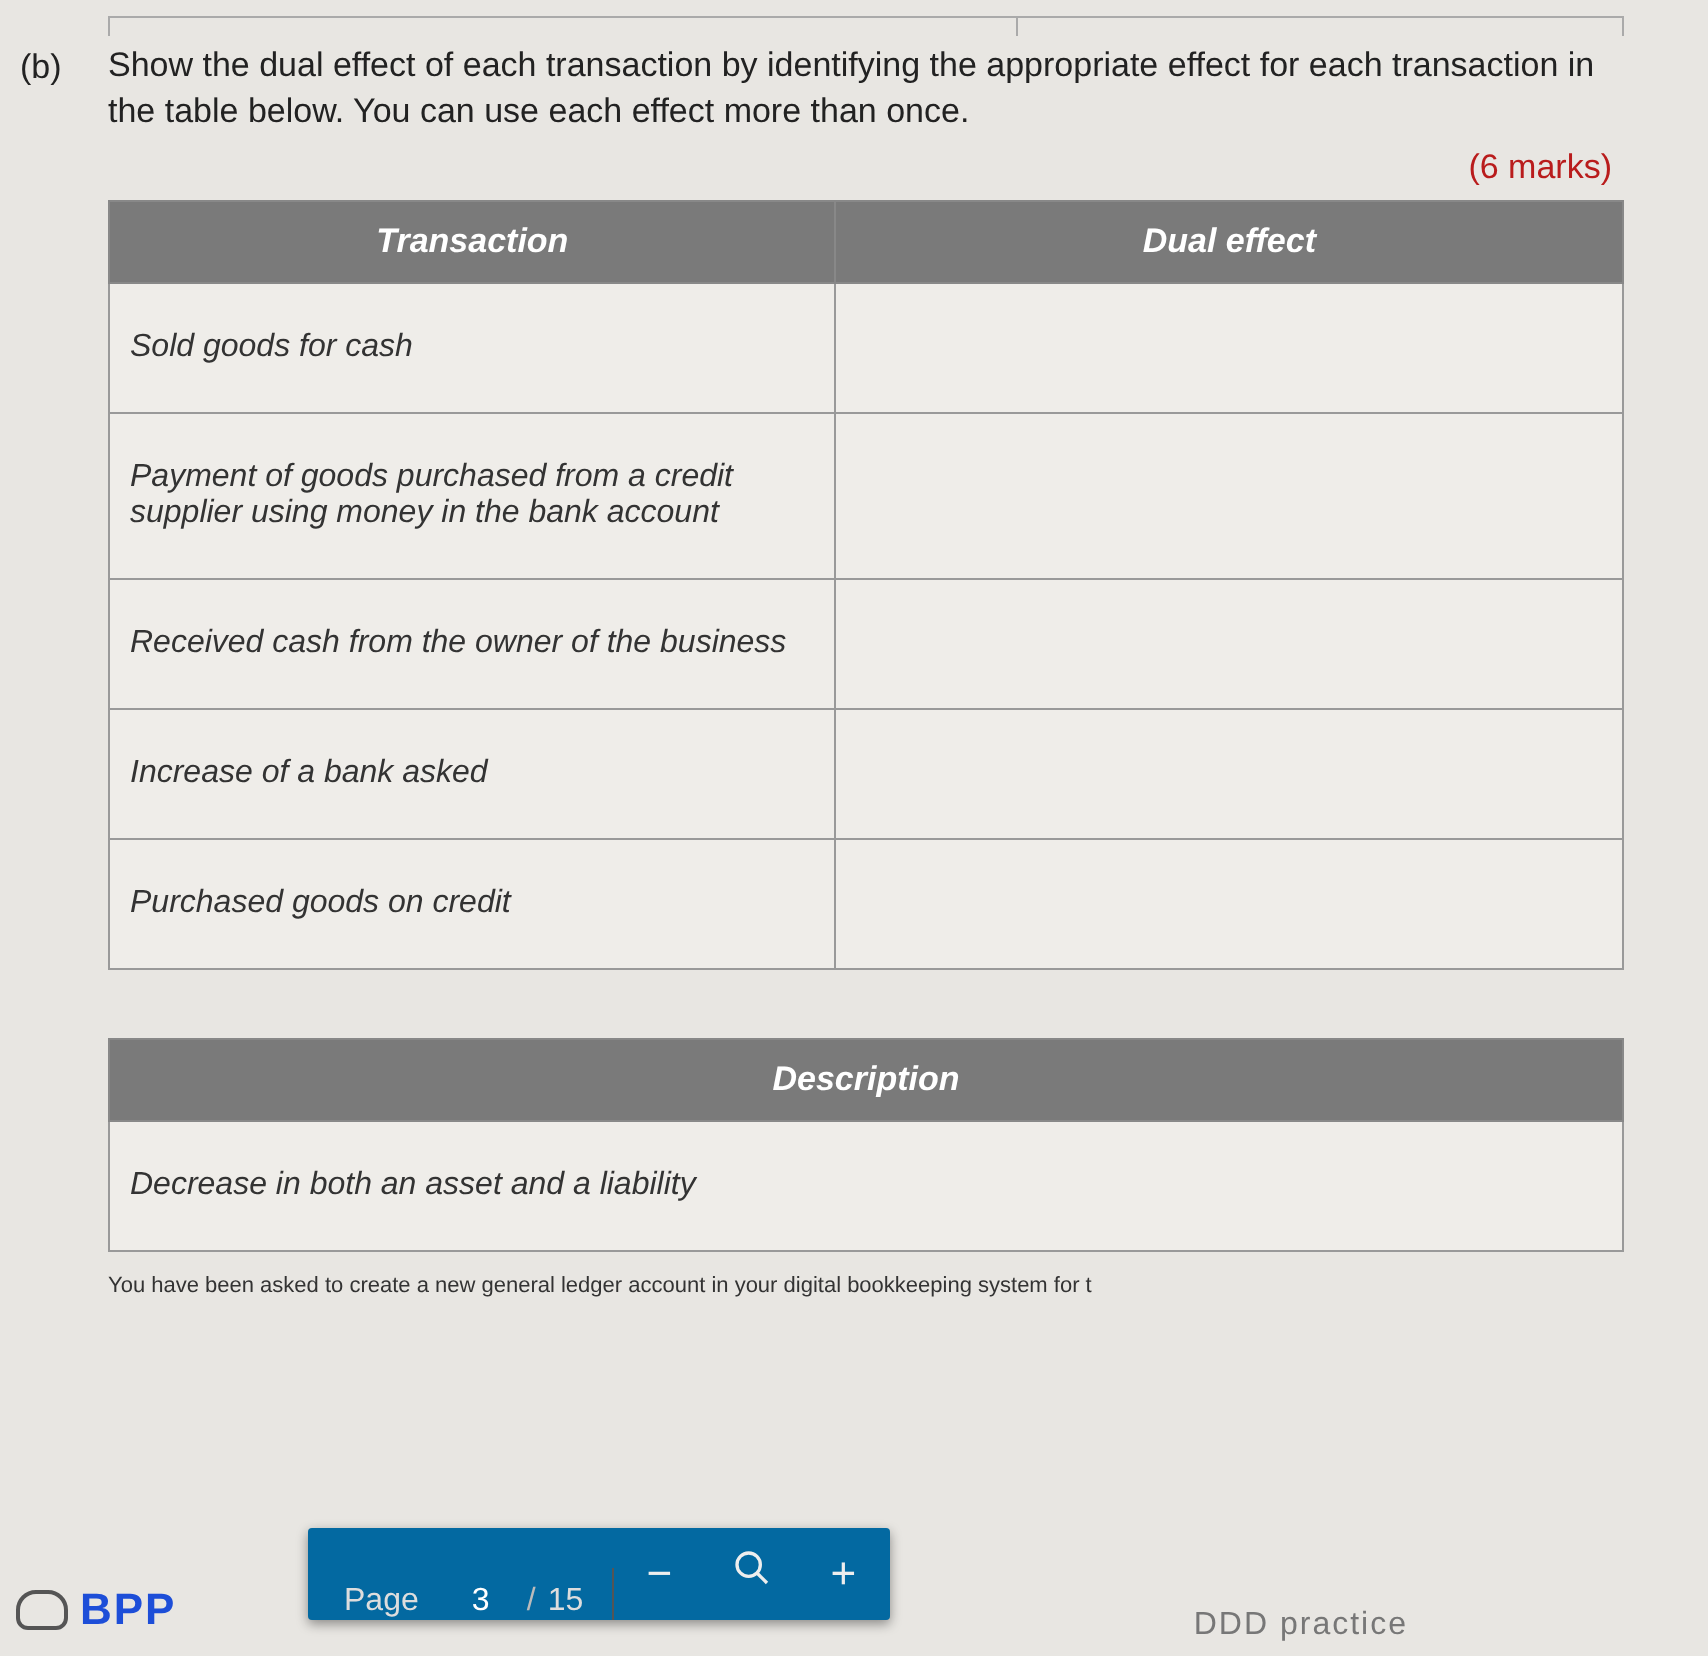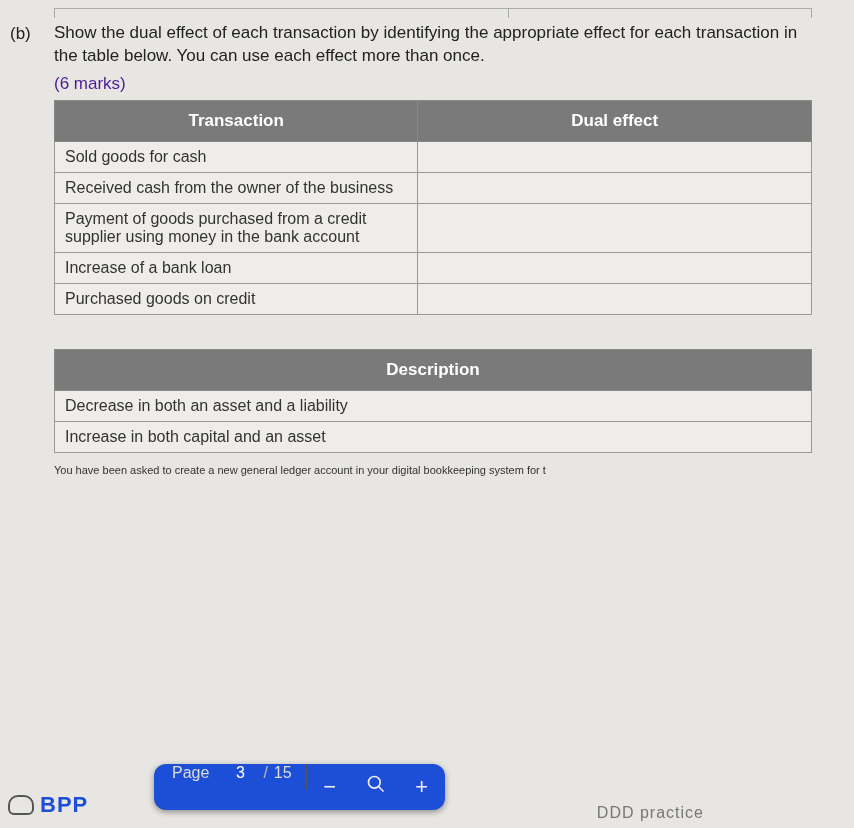"(6 marks)" .marks { color: #4c1d95 -> #b91c1c; text-align: none -> right }
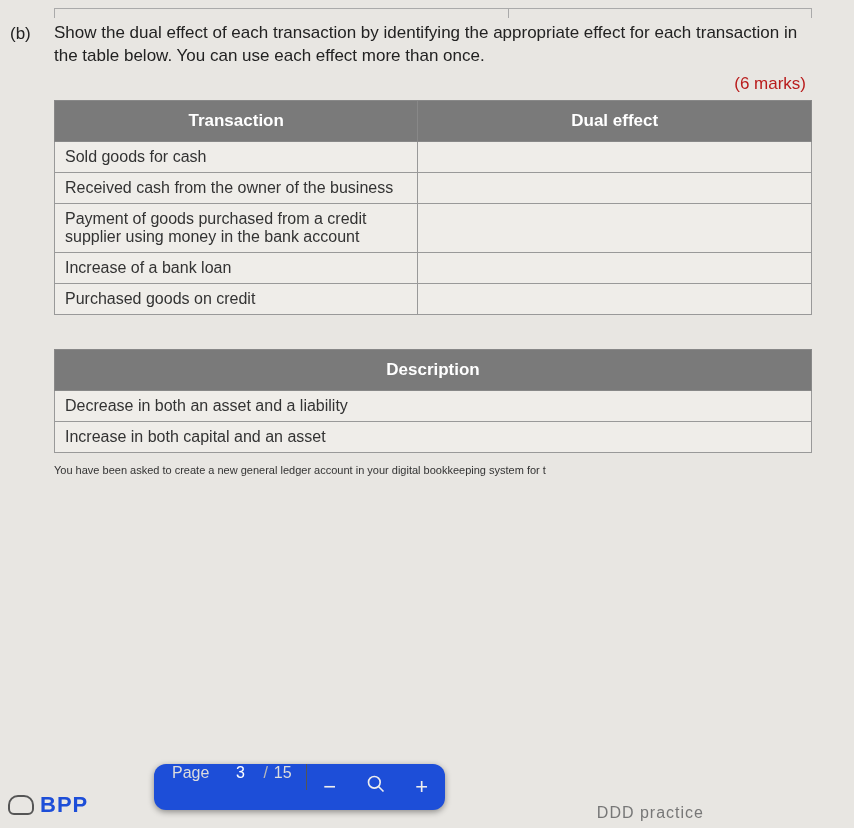"Transaction" table.tbl { font-style: none -> italic }
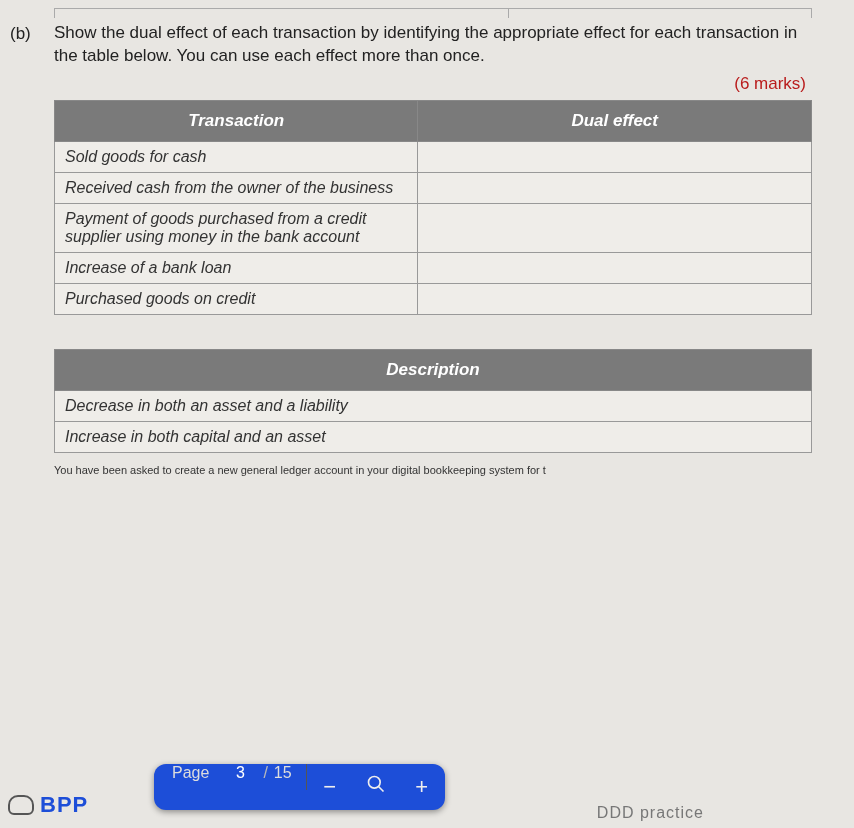"Sold goods for cash" table.tbl td { padding: 6px 10px -> 23px 10px }
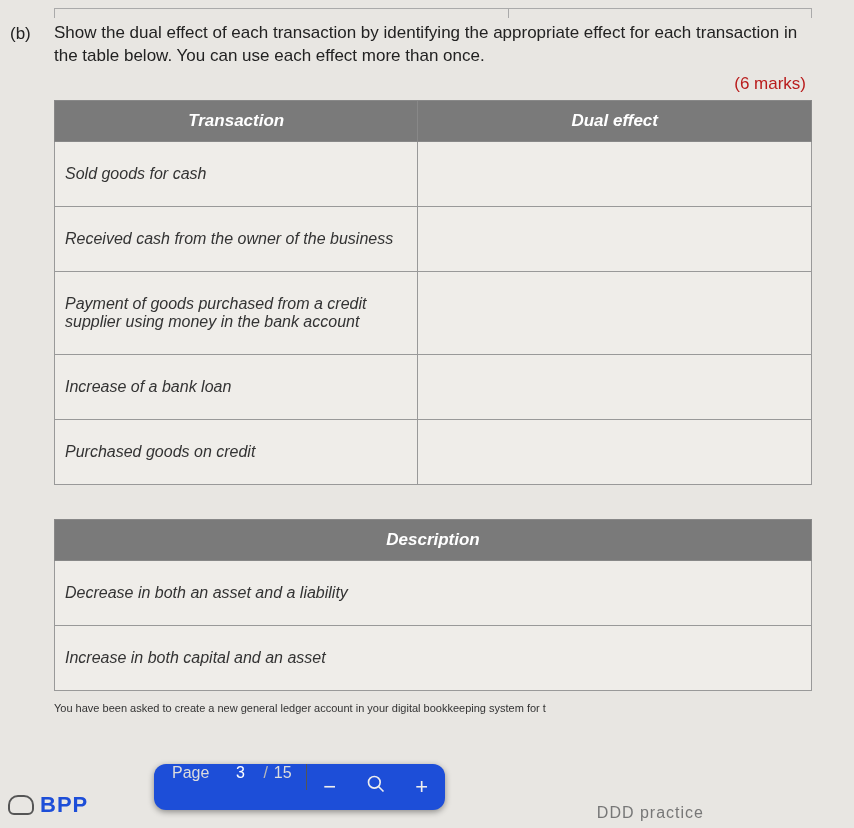"Received cash from the owner" tr { order: before "Payment of goods purchased from" -> after "Payment of goods purchased from" }
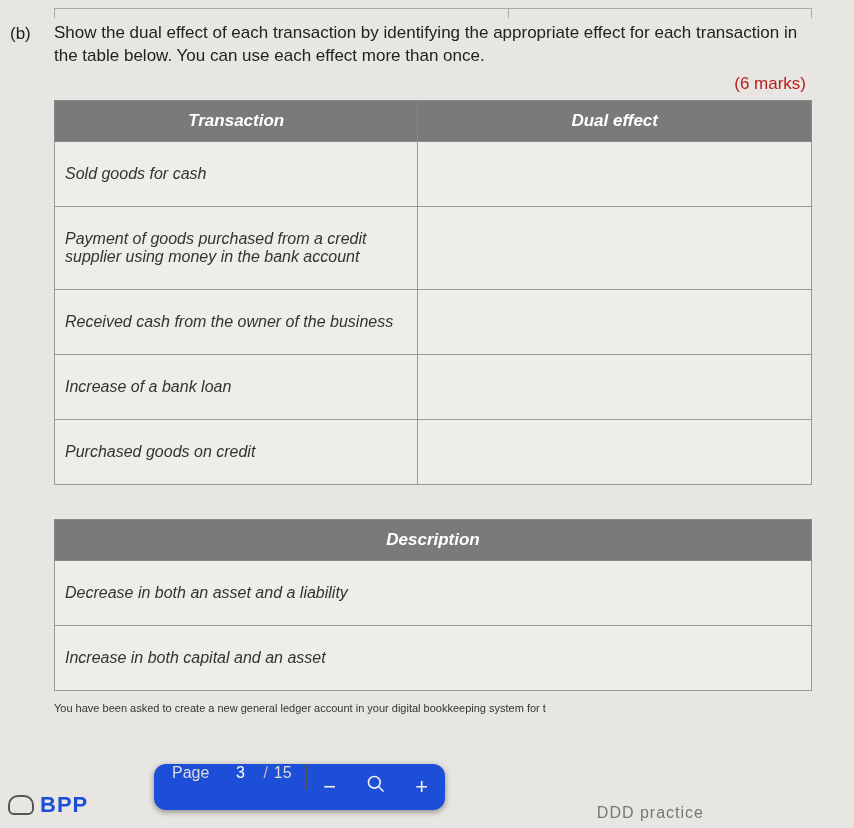"Increase of a bank loan" td { text: loan -> asked }
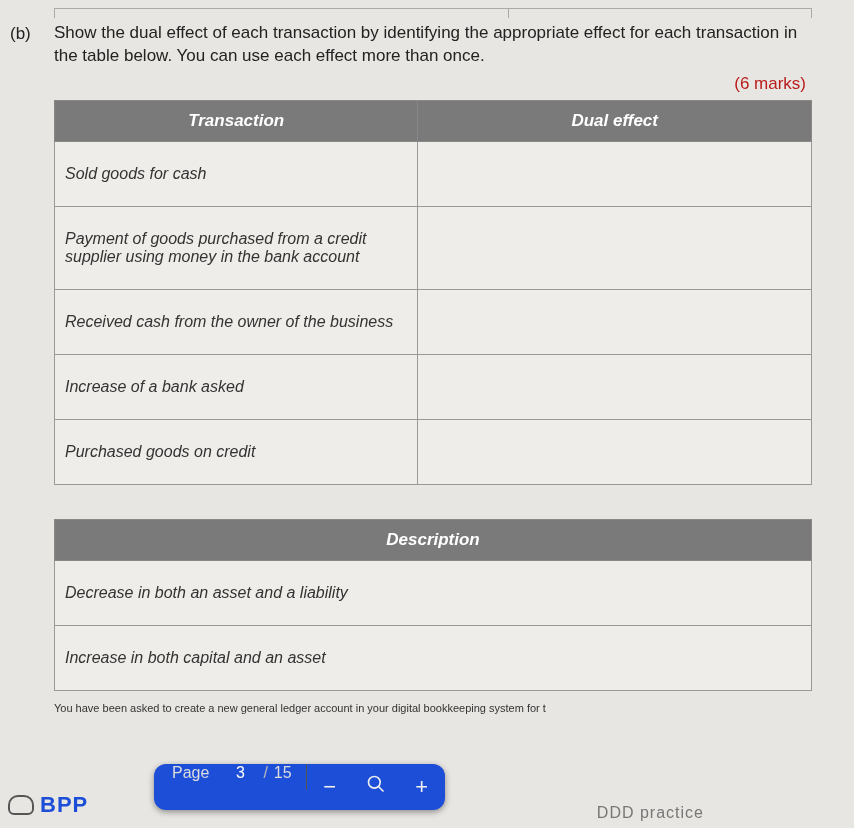"Increase in both capital and" tr { html: <tr> <td>Increase in both capital and an asset</td> </tr> -> none }
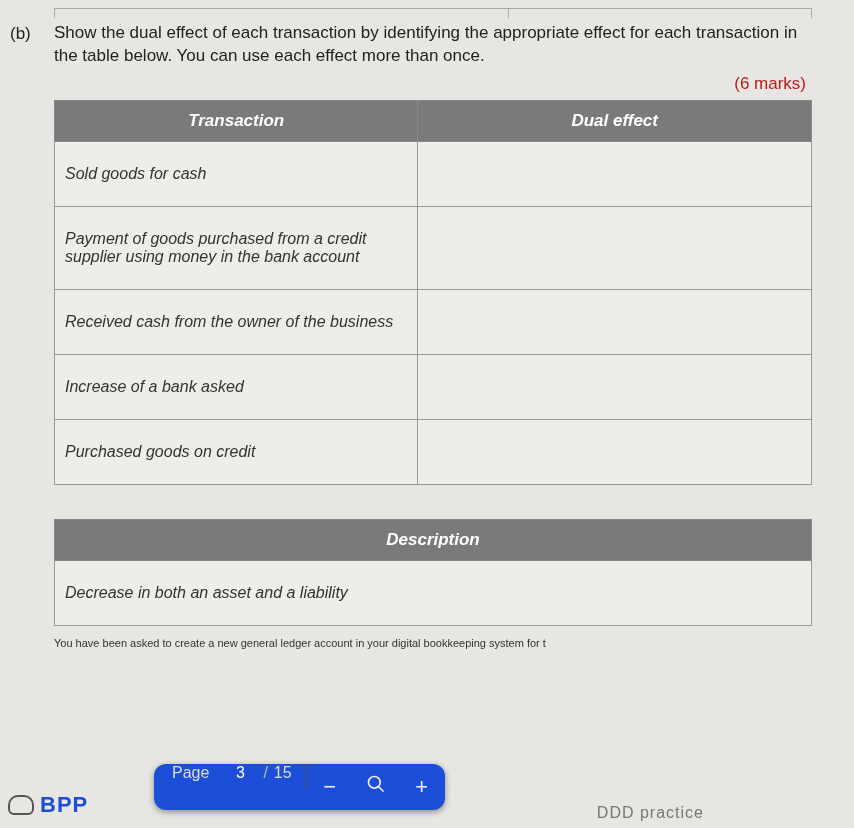"Page" .toolbar { align-items: flex-start -> flex-end; background: #1d4ed8 -> #0369a1; border-radius: 12px -> 2px }
